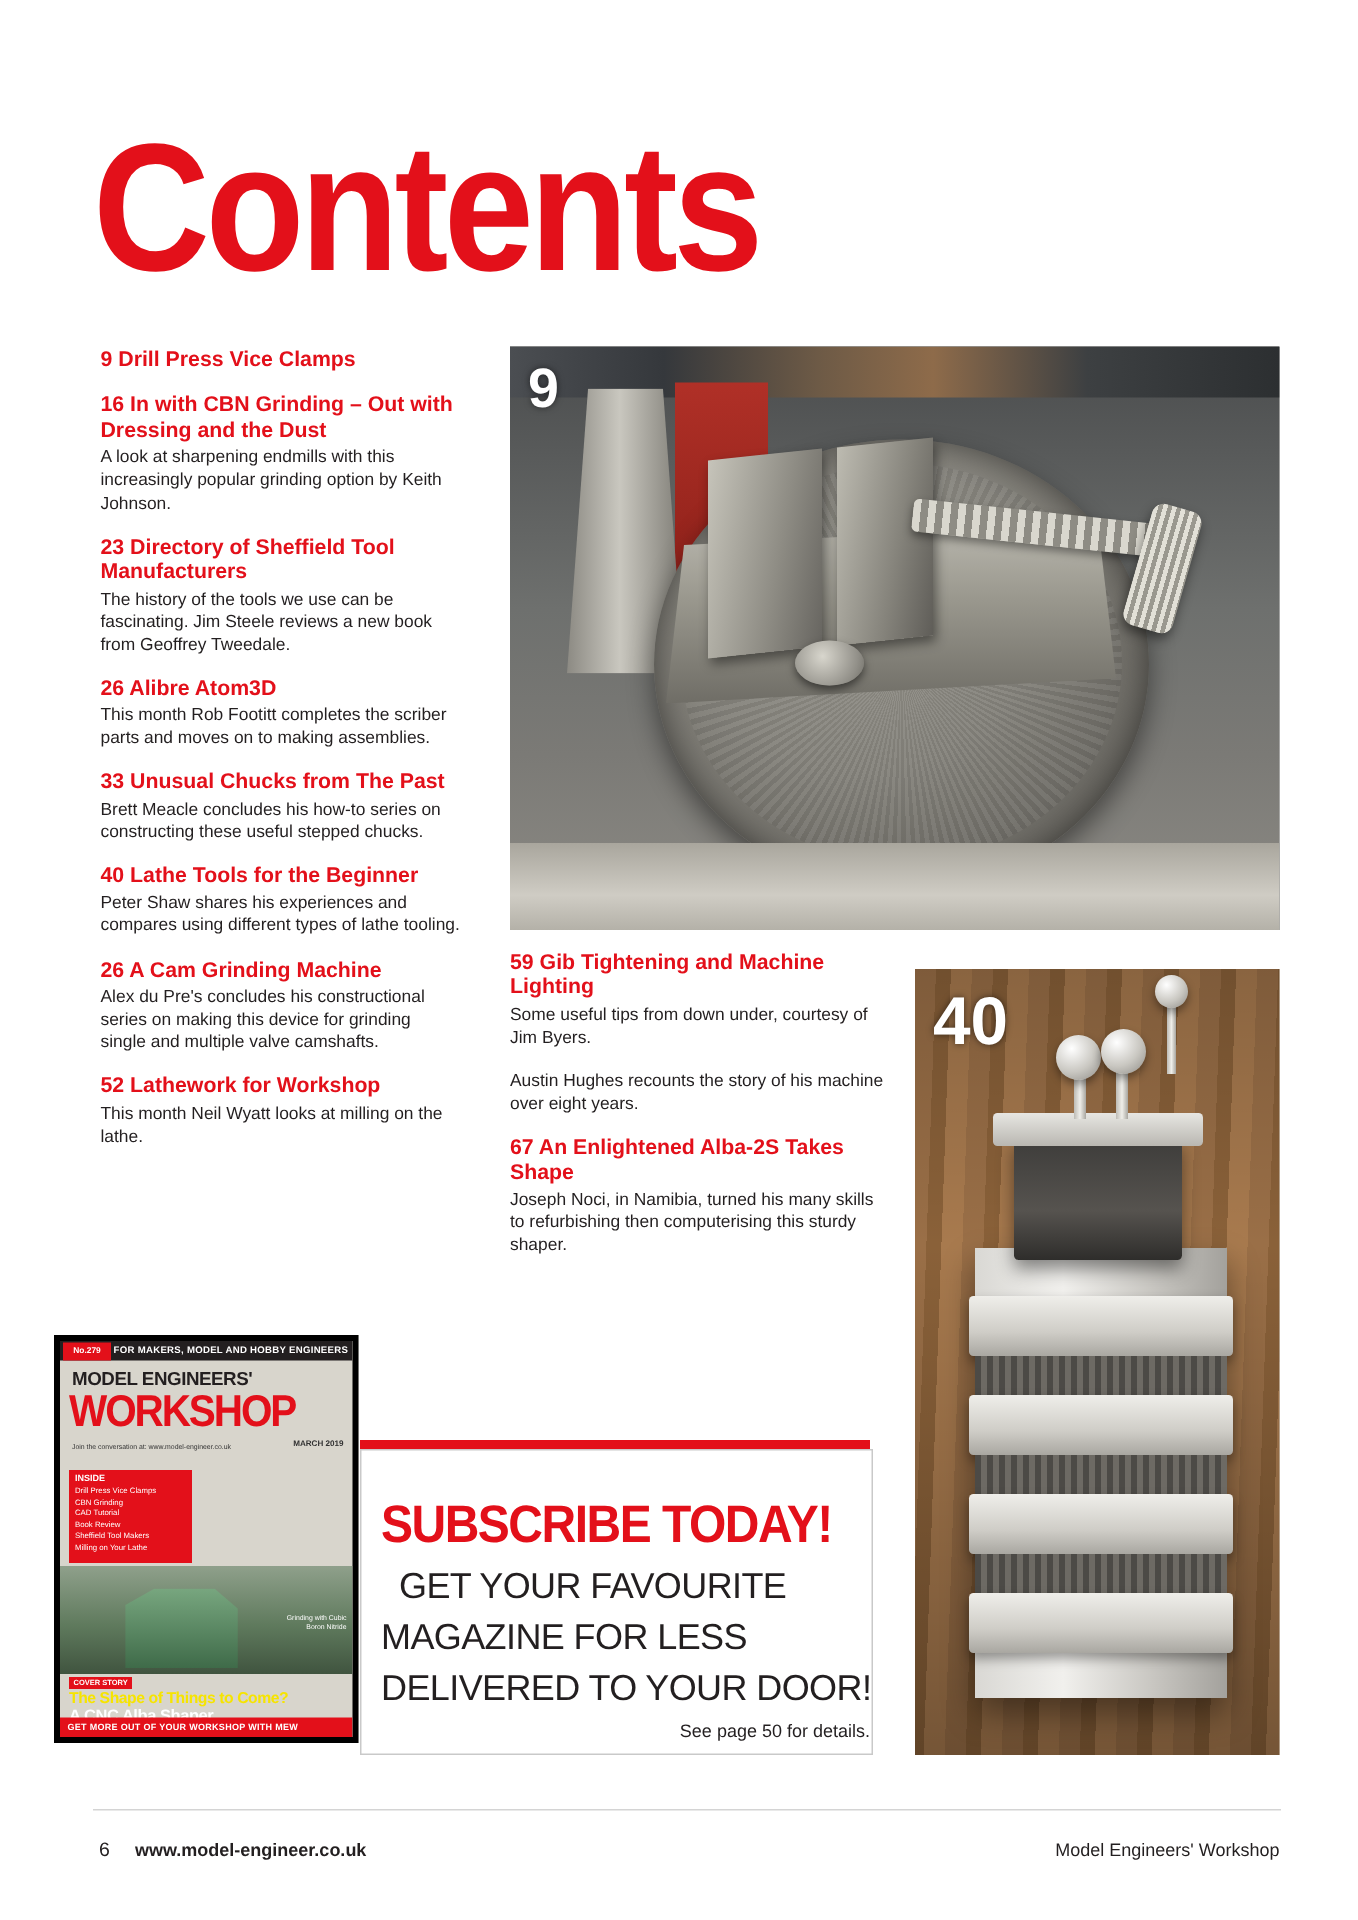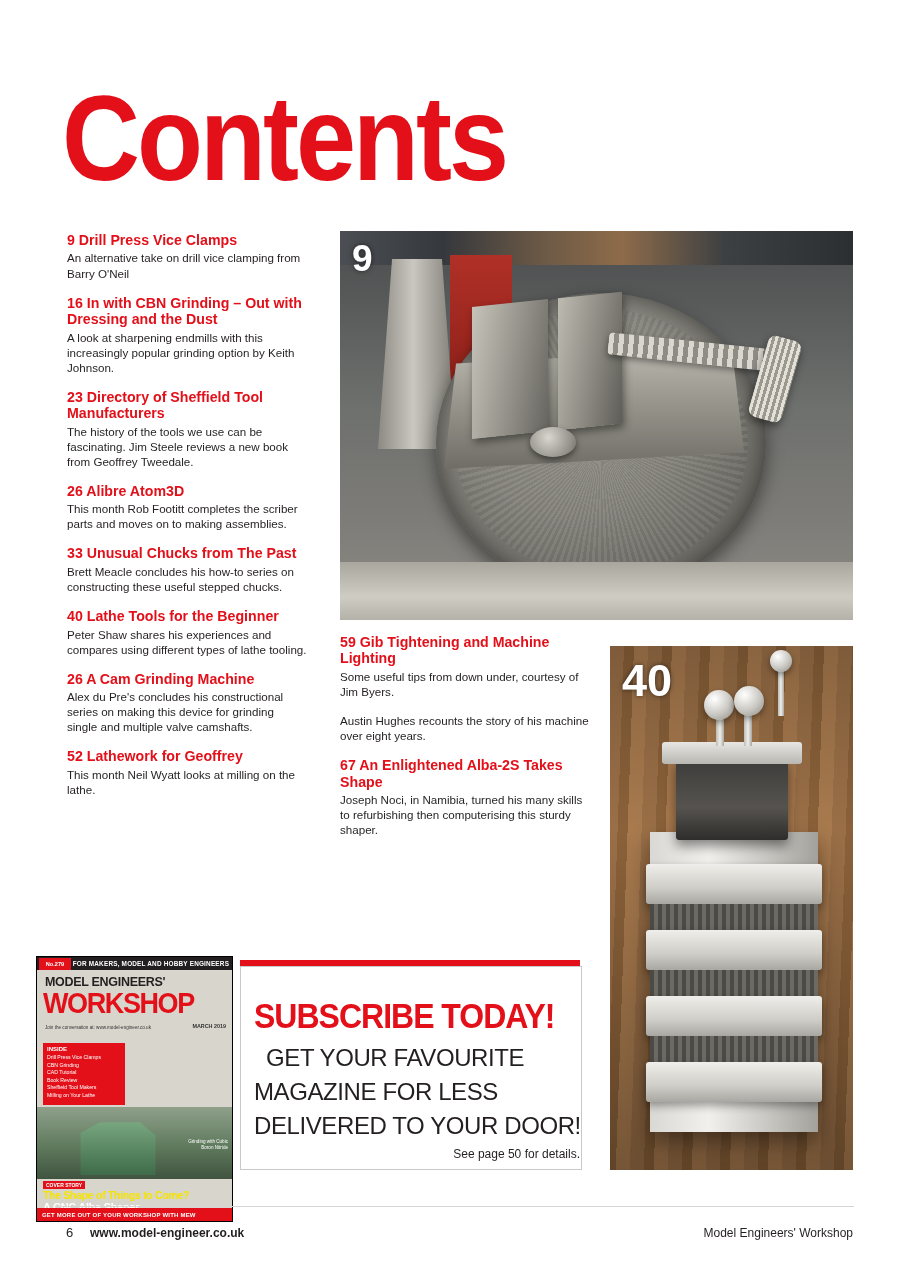"An alternative take on drill" p.entry-desc { html: <p>An alternative take on drill vice clamping from Barry O'Neil</p> -> none }
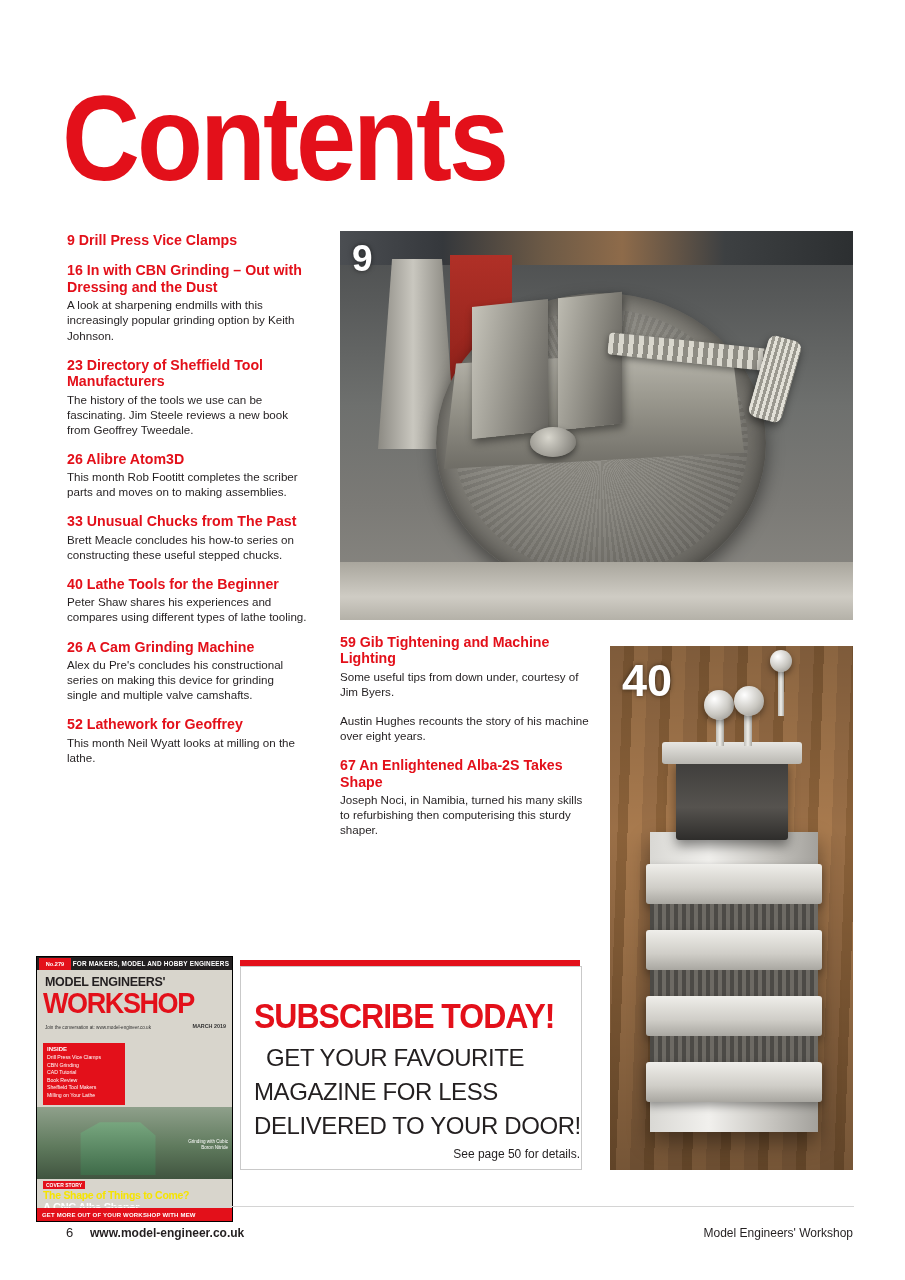"Lathework for Geoffrey" span { text: Geoffrey -> Workshop }
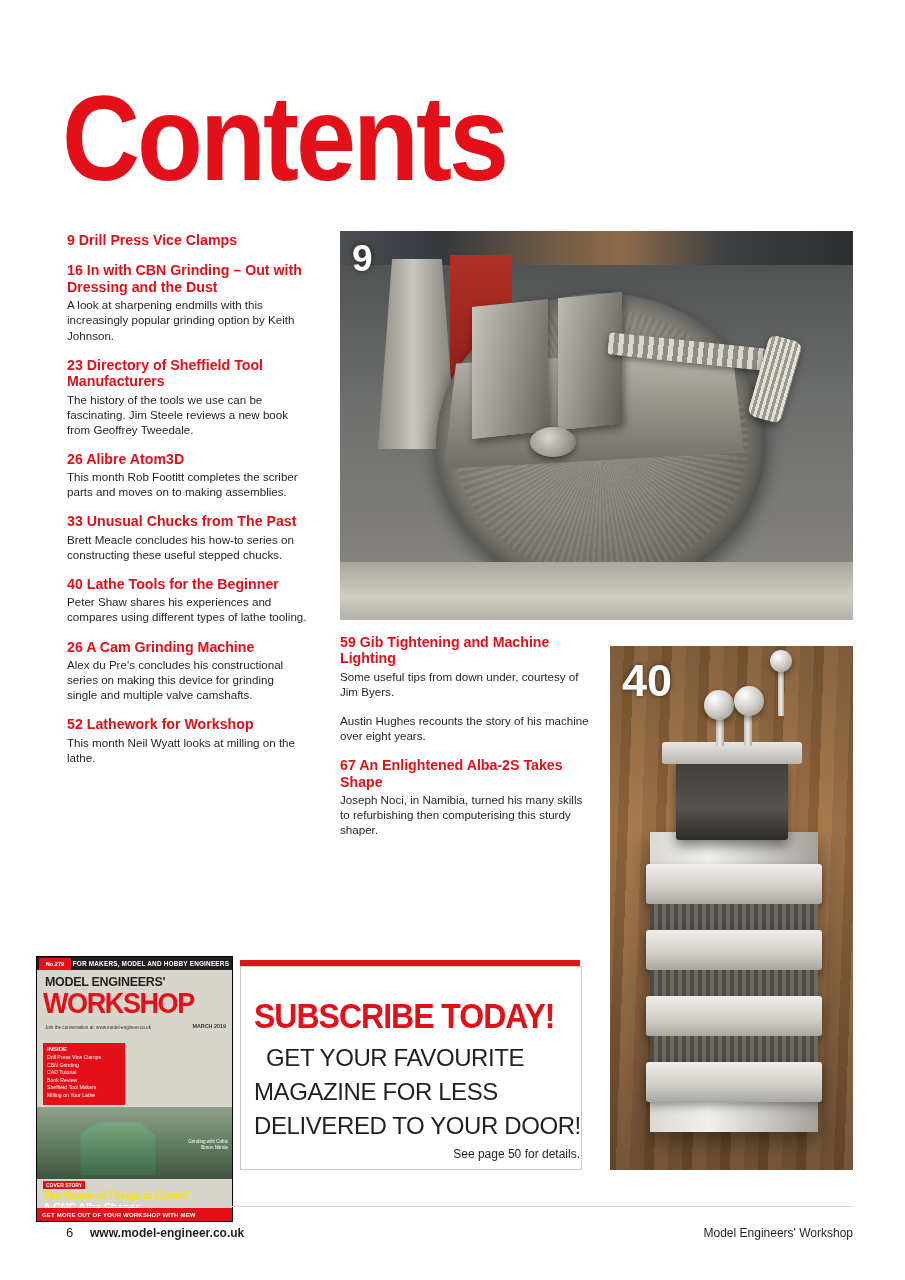"MODEL ENGINEERS'" .cover { border: 1px solid #000000 -> 4px solid #000000; top: 956px -> 890px }
